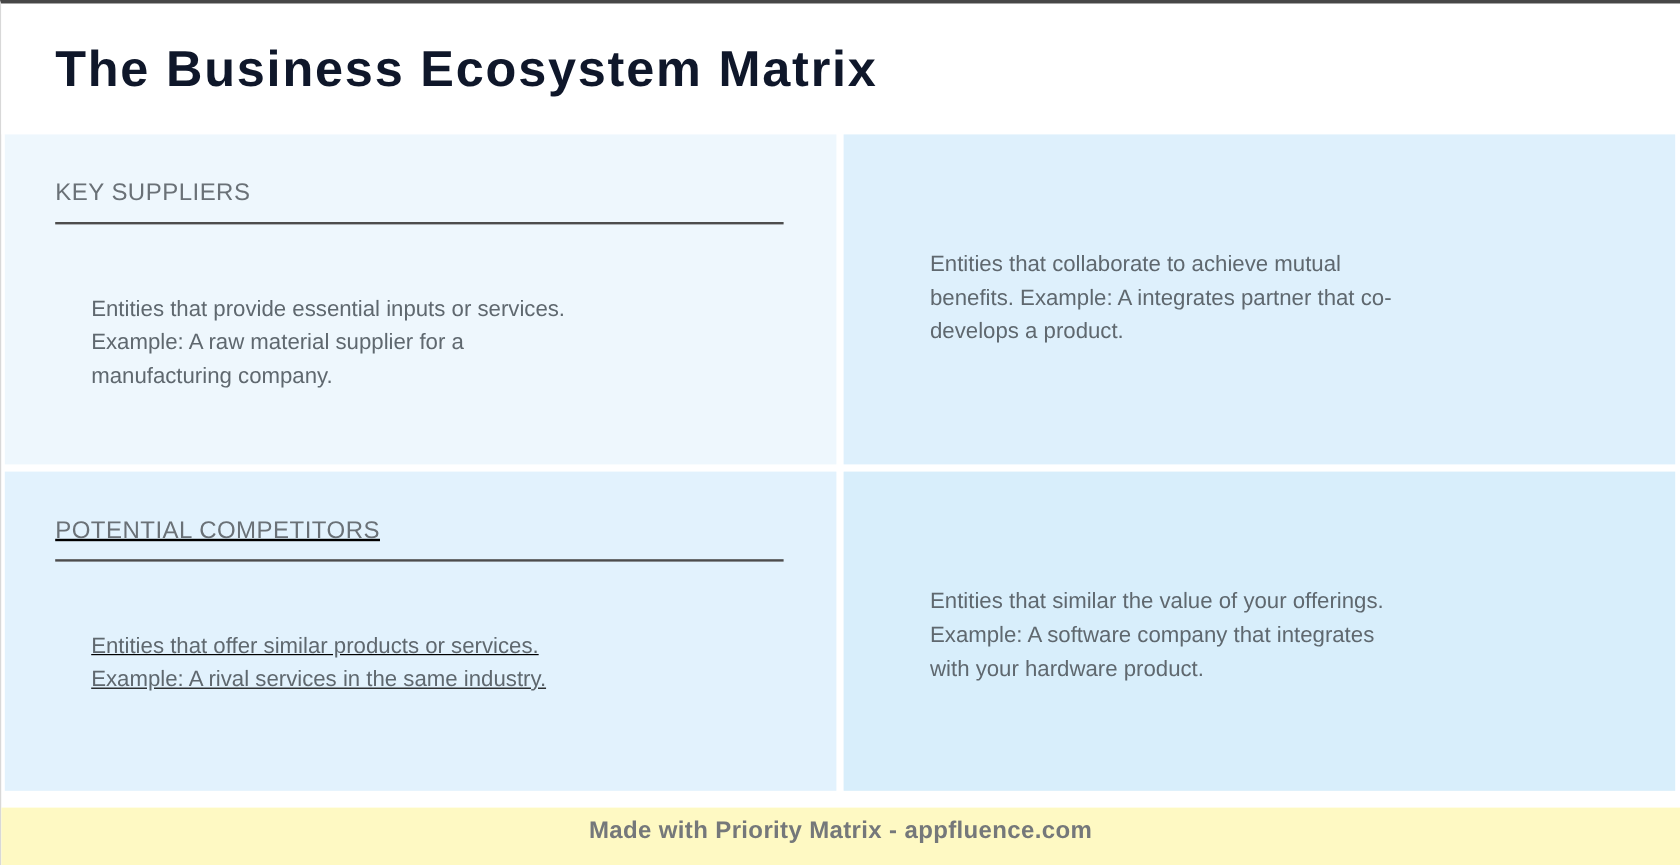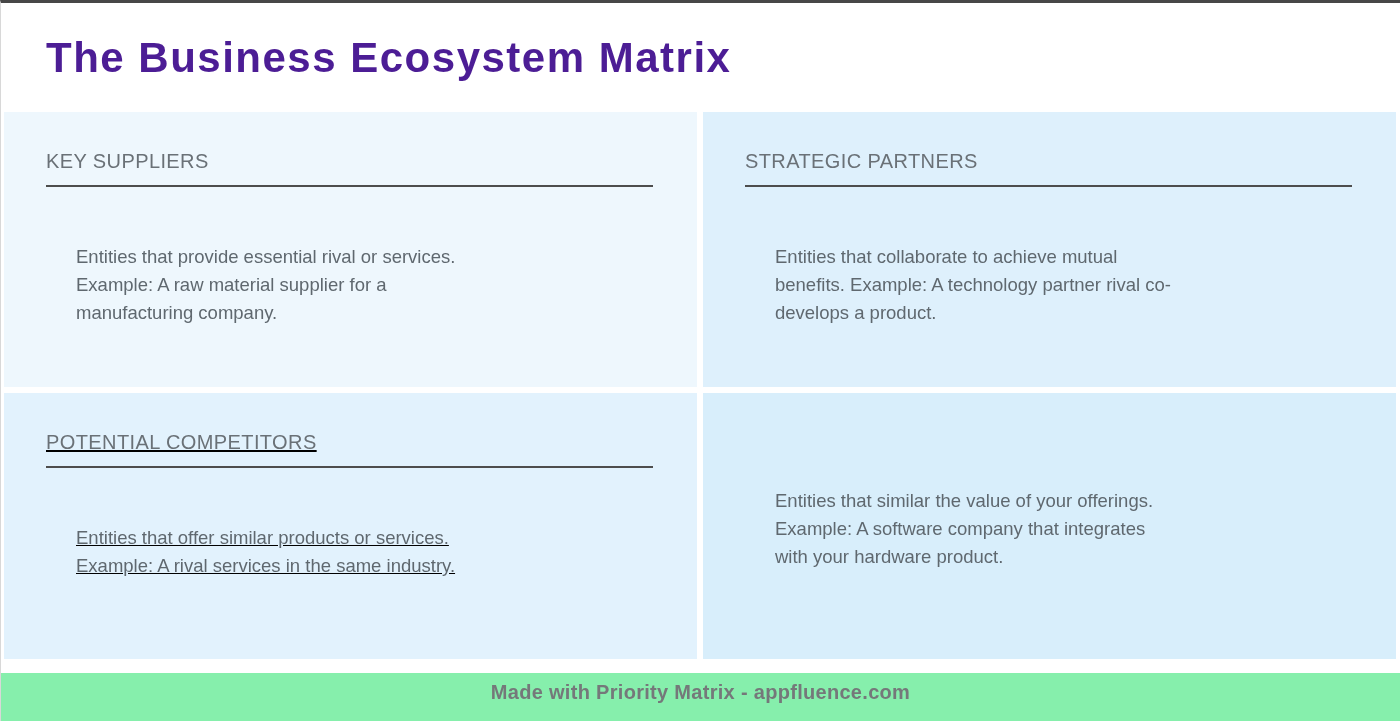"The Business Ecosystem Matrix" .header h1 { color: #4c1d95 -> #0f172a }
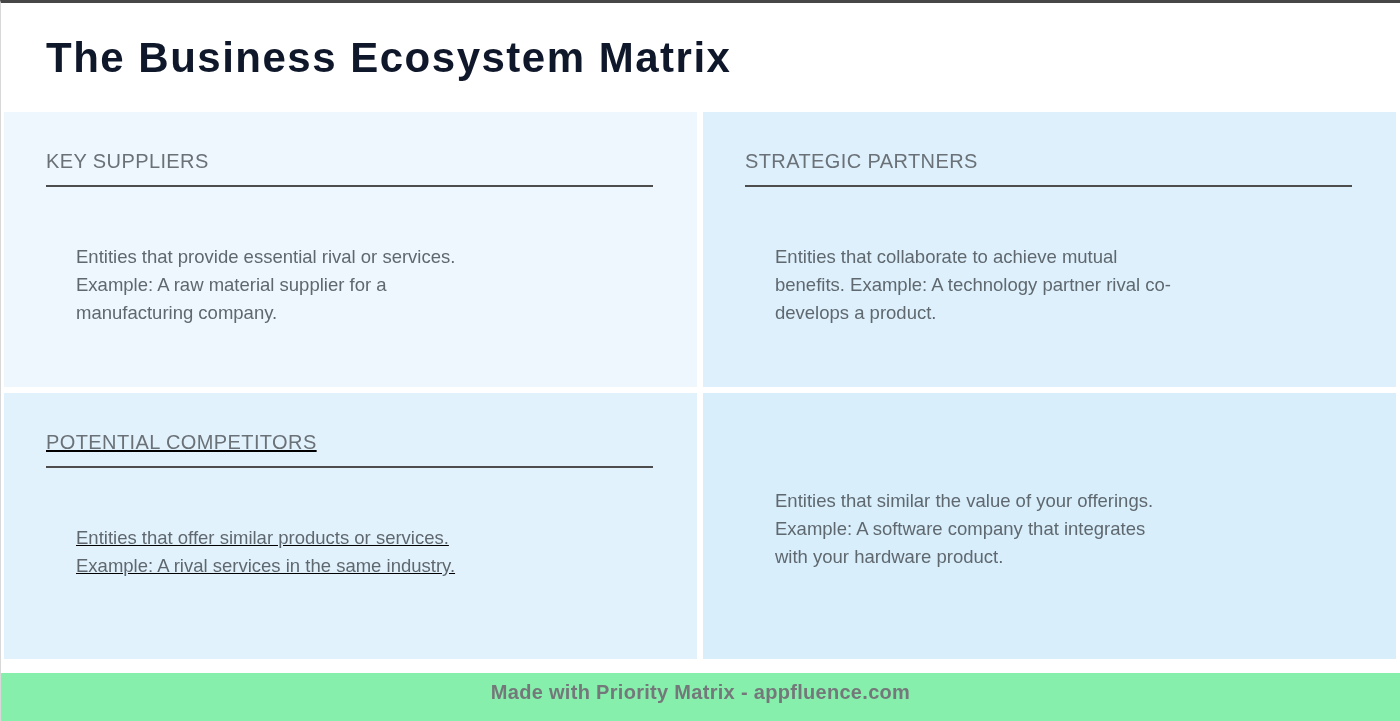"STRATEGIC PARTNERS" h2 { html: <h2>STRATEGIC PARTNERS</h2> -> none }
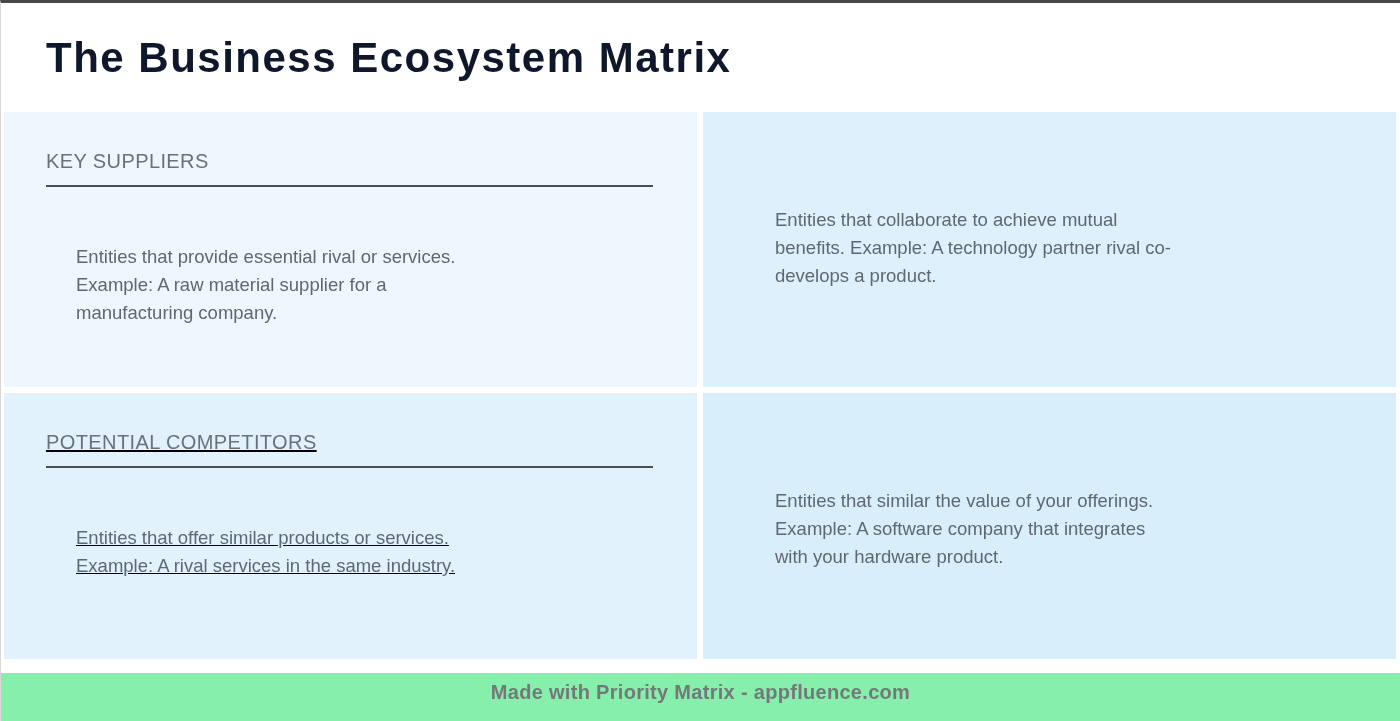"Entities that collaborate to achieve" p { text: technology partner rival -> integrates partner that }
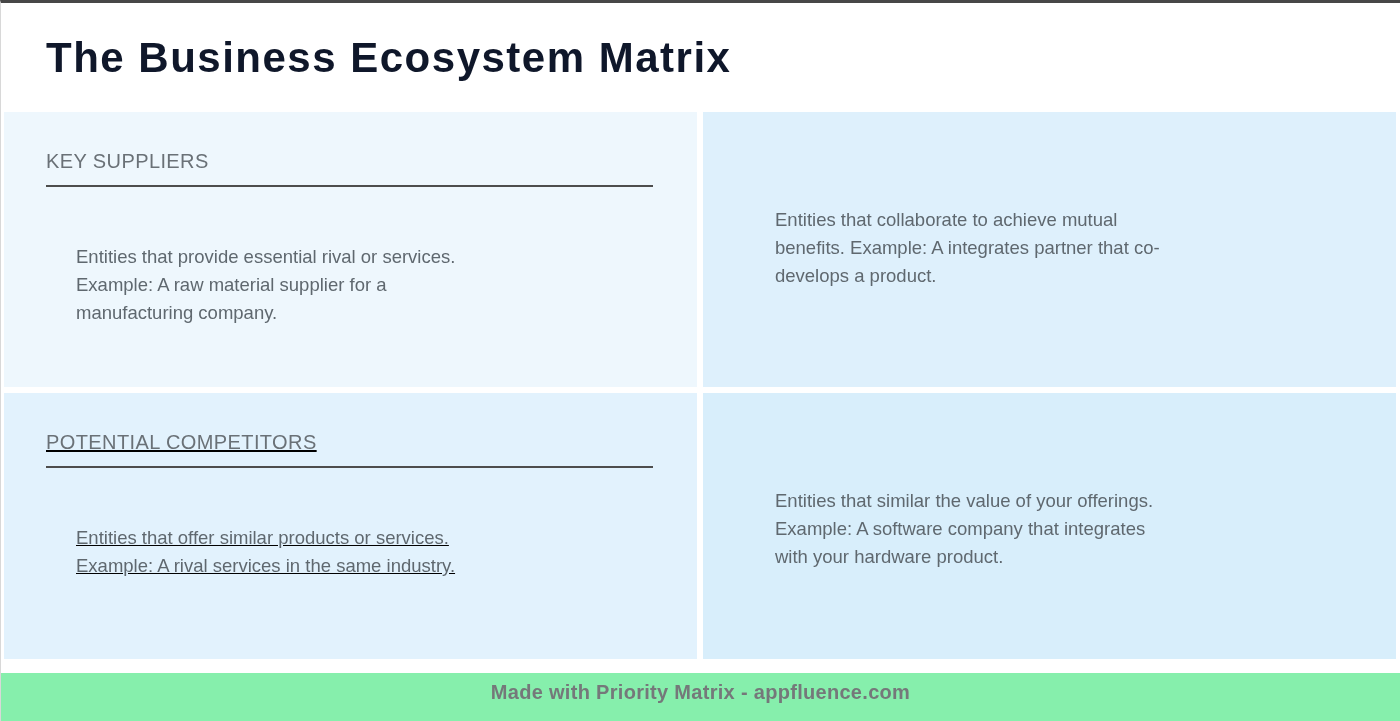"Entities that provide essential rival" p { text: rival -> inputs }
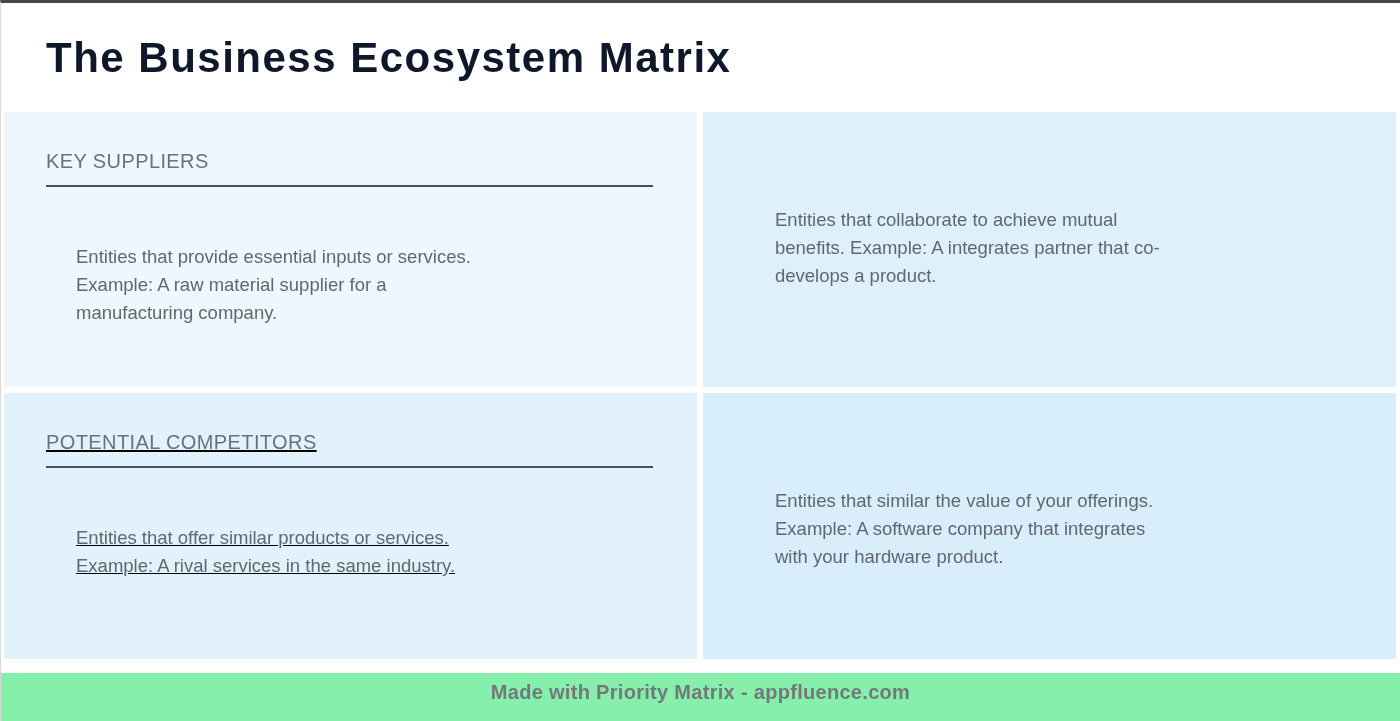"Made with Priority Matrix -" .footer { background: #86efac -> #fef9c3 }
